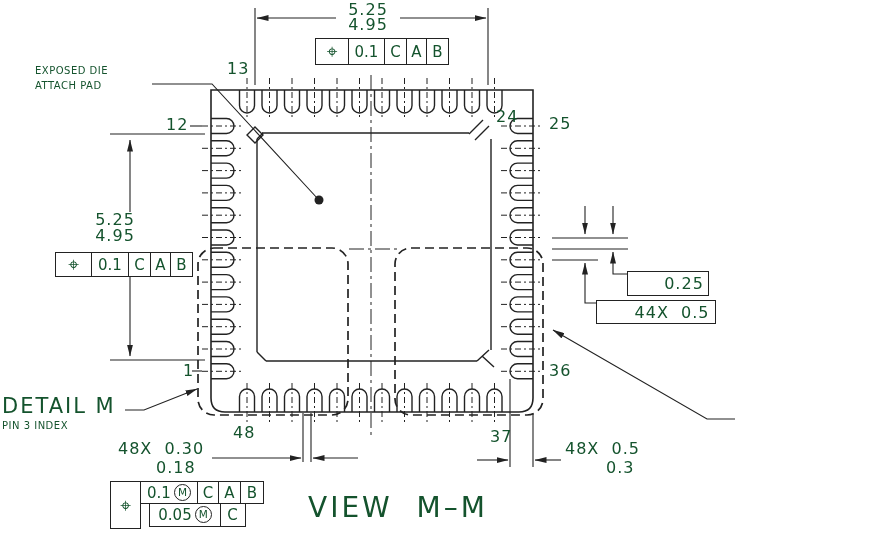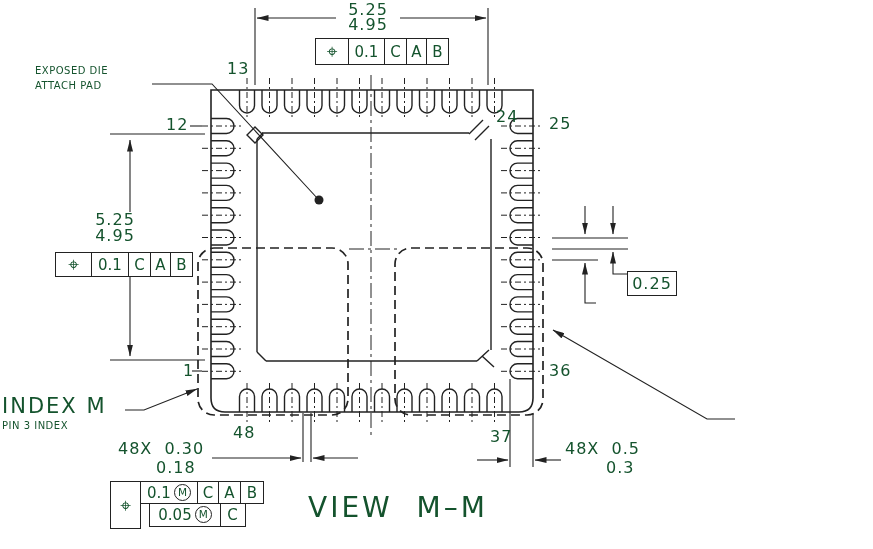"0.25" .boxdim { padding-left: none -> 32px }
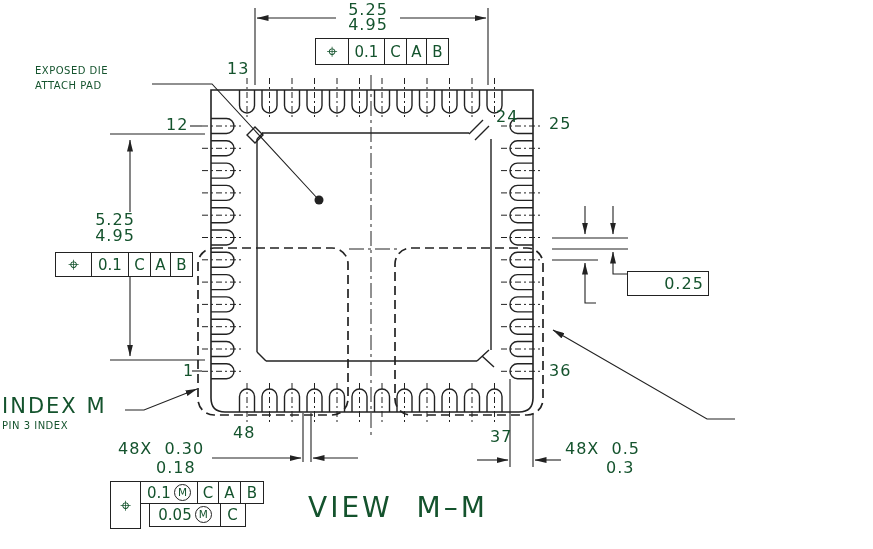"44X 0.5" div.boxdim { html: none -> <div>44X 0.5</div> }
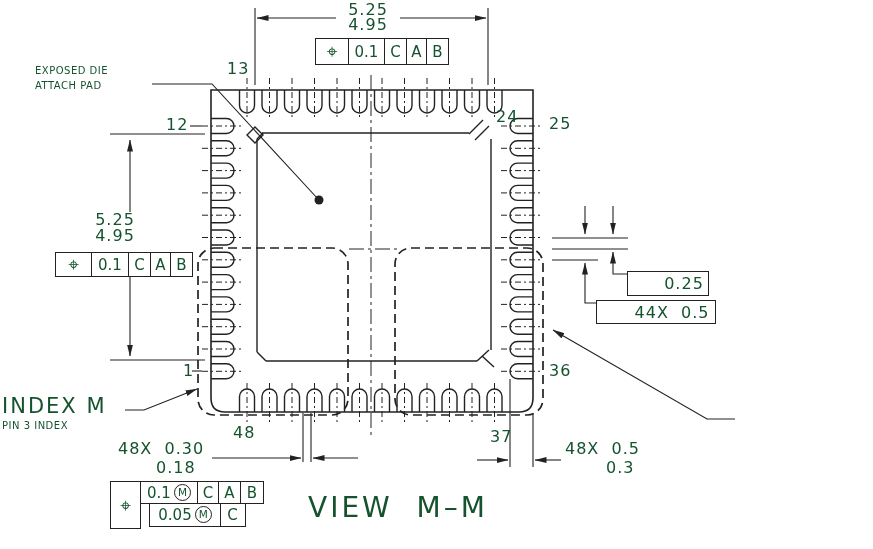"INDEX M" div.lbl { text: INDEX -> DETAIL }
